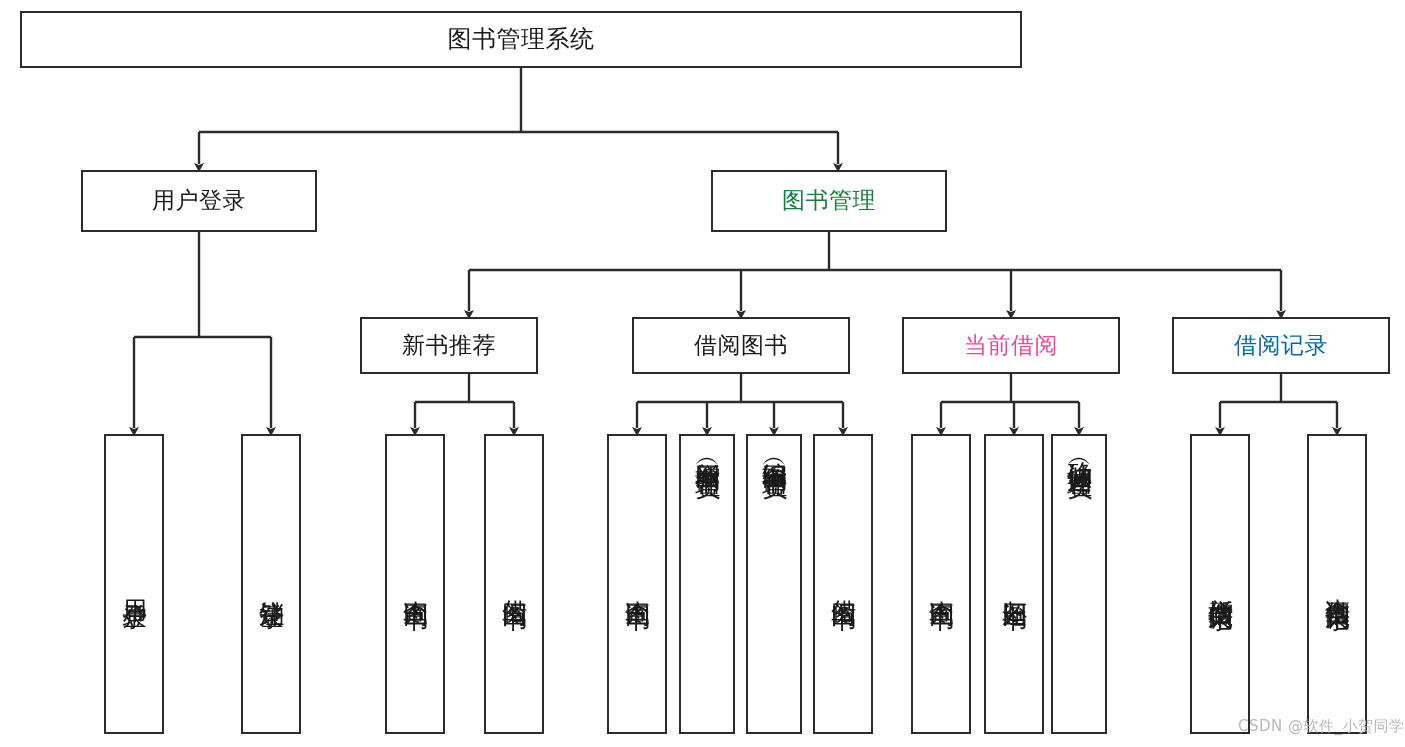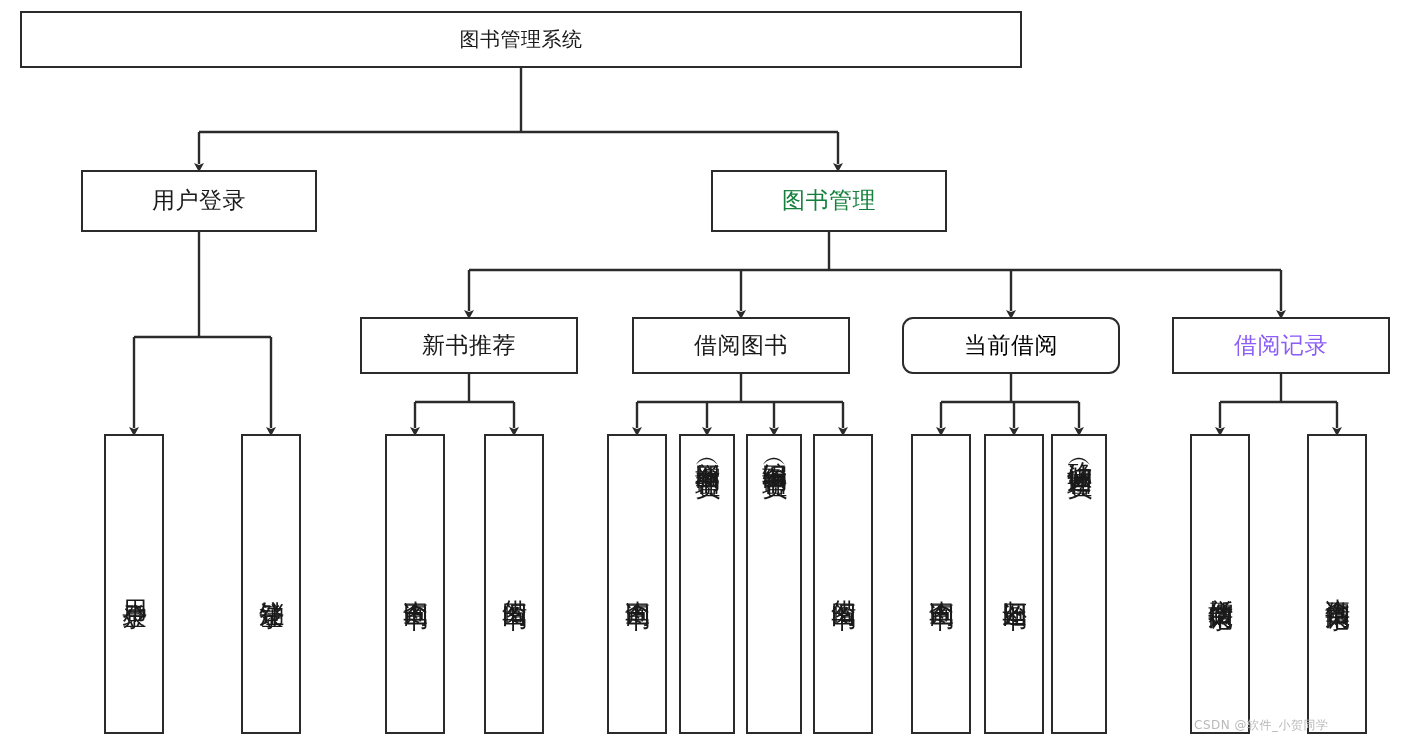"图书管理系统" .node.root .node-label { font-size: 20px -> 24px }
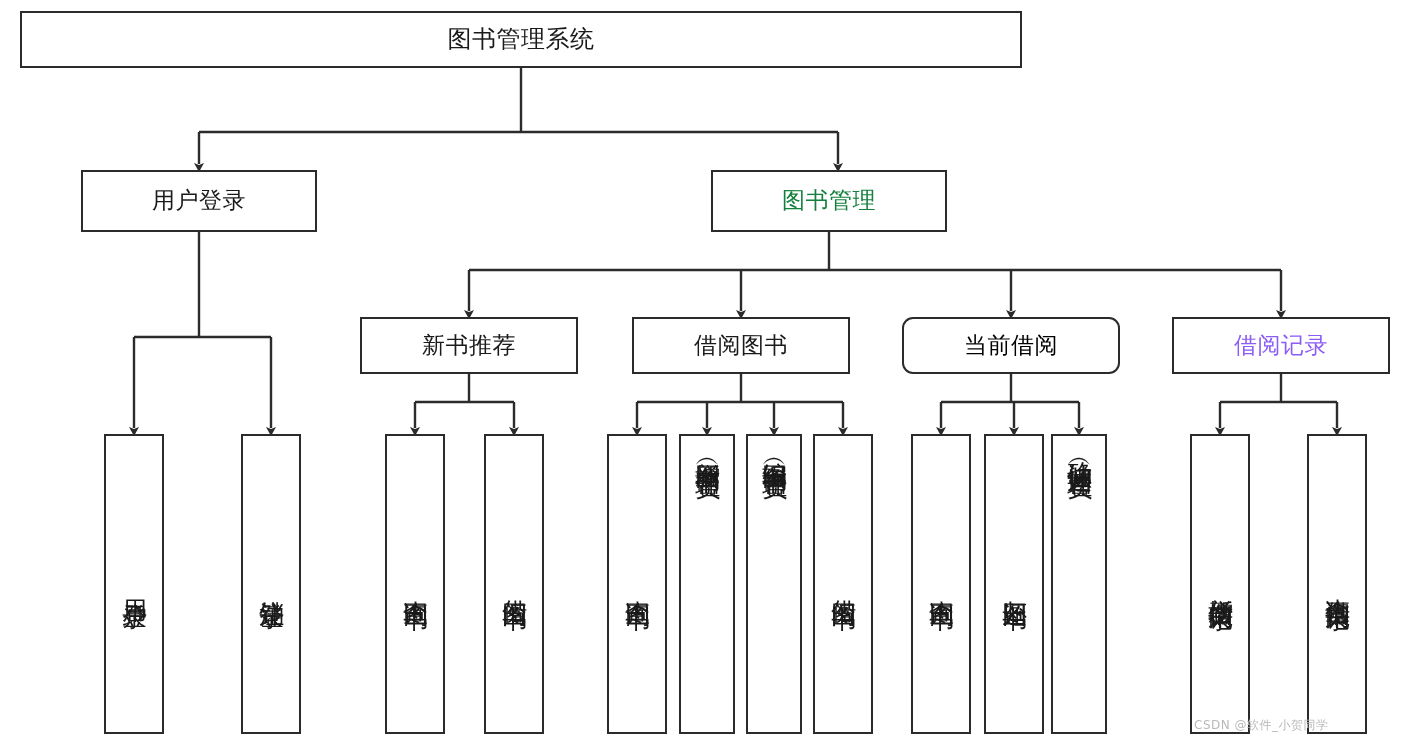"新书推荐" div.node { width: 218px -> 178px }
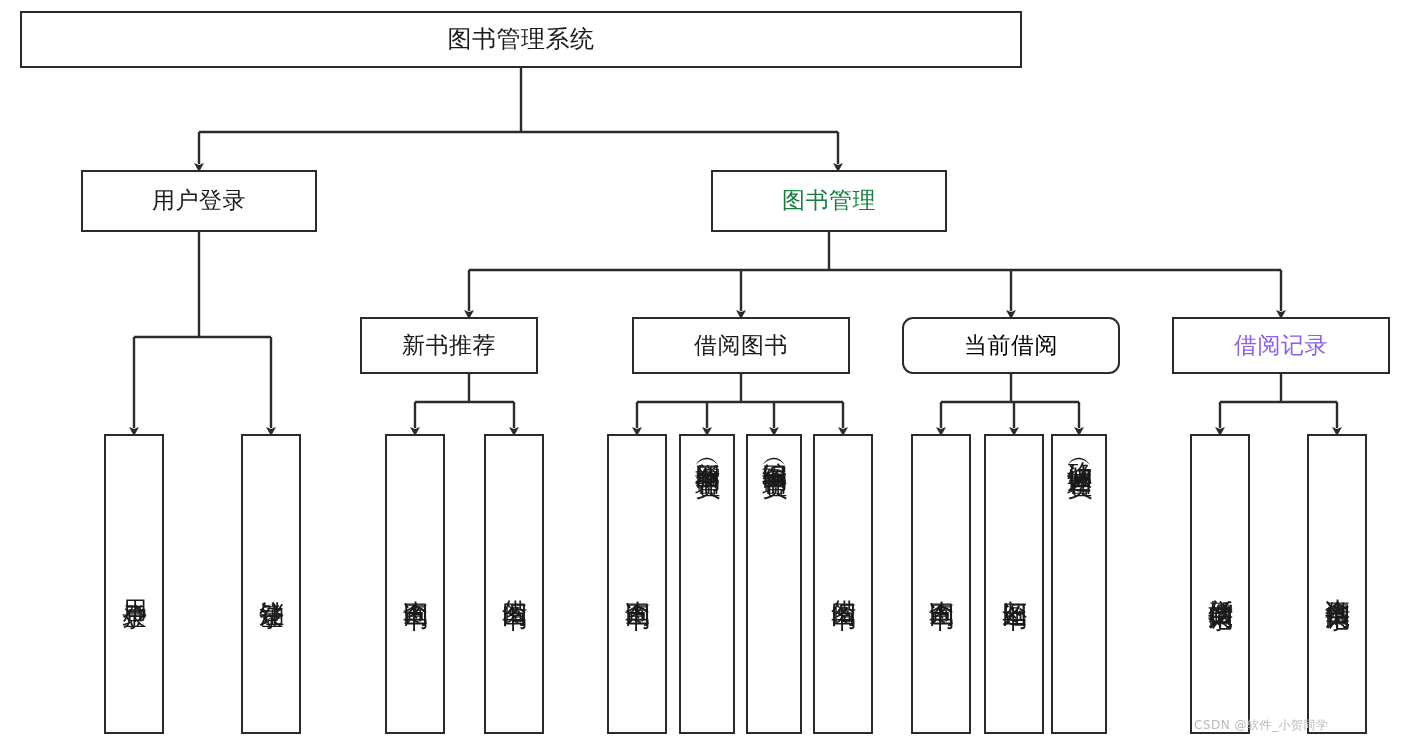"当前借阅" div.node { border-radius: 11px -> none; color: #000000 -> #ec4899 }
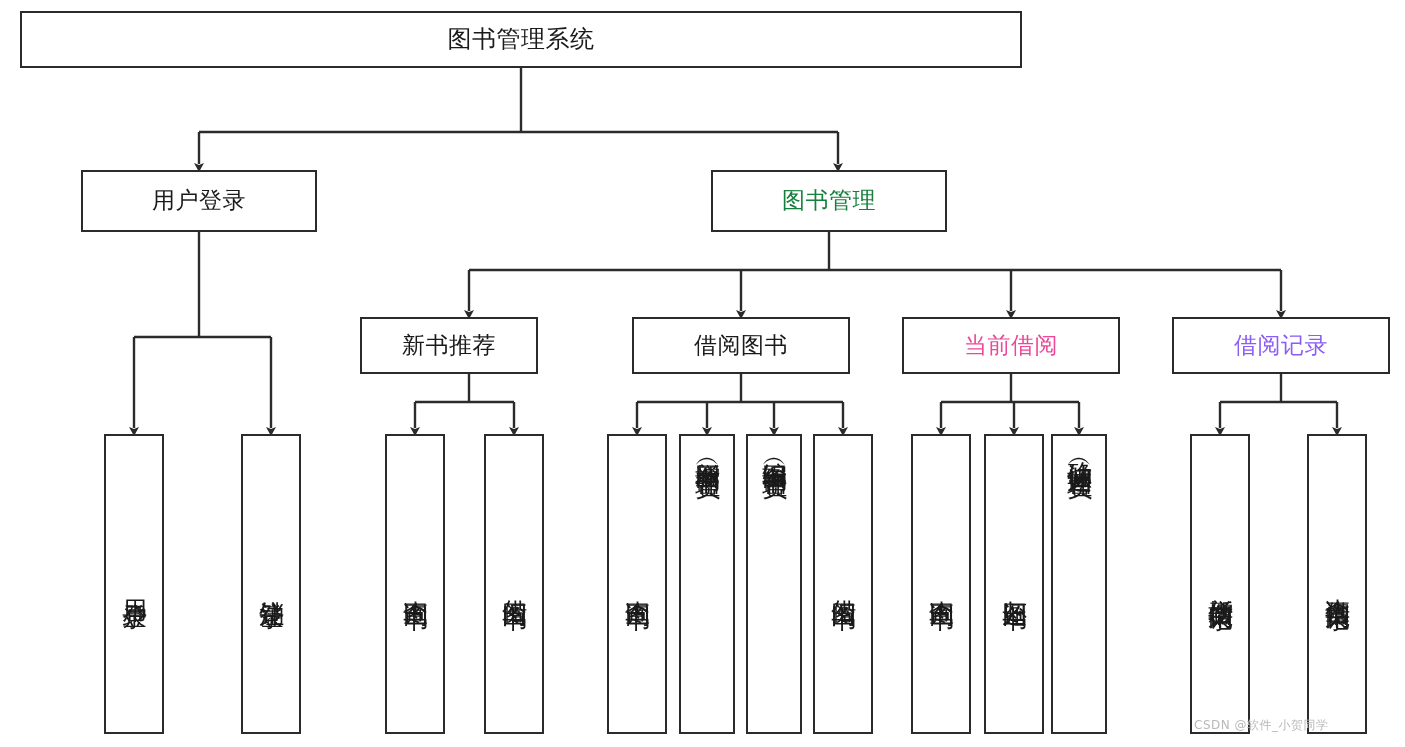"借阅记录" div.node { color: #8b5cf6 -> #0369a1 }
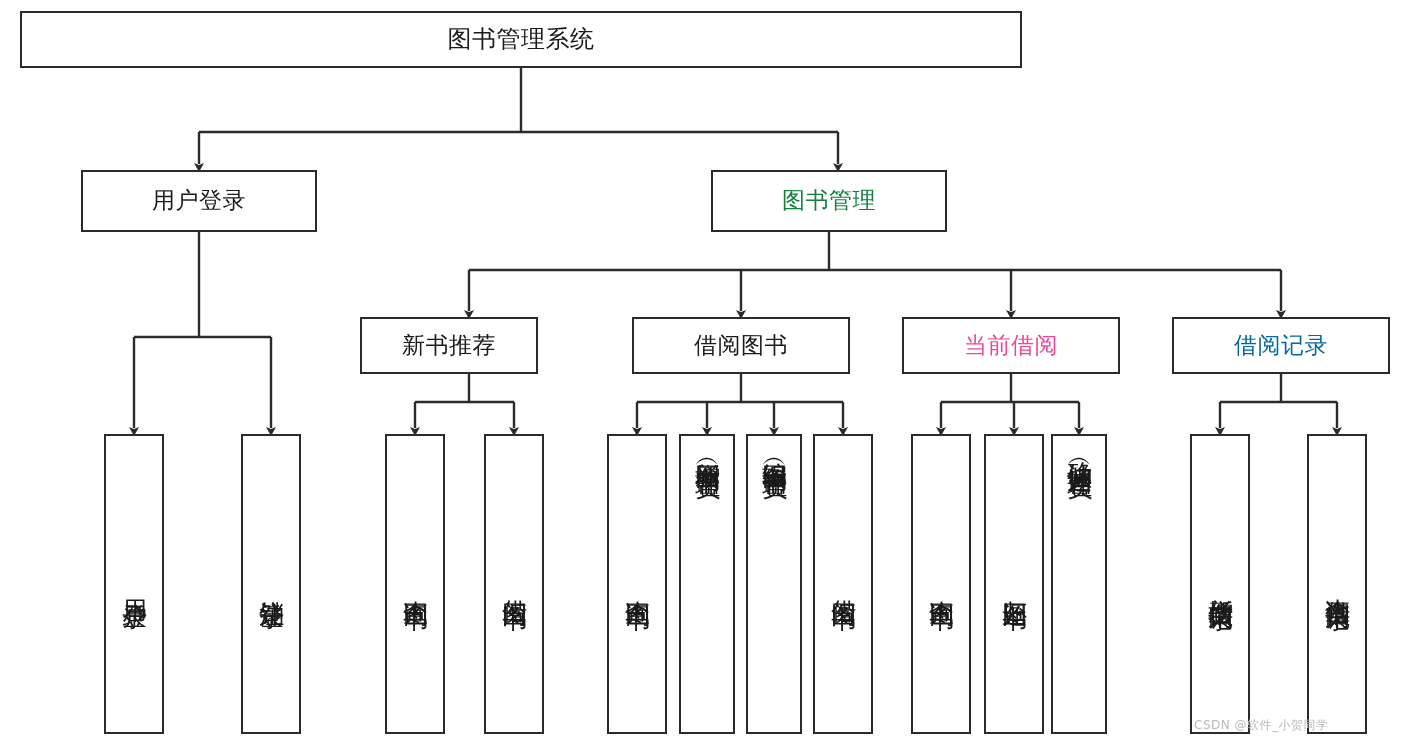"CSDN @软件_小贺同学" .watermark { font-size: 12px -> 15px; margin-left: none -> 44px }
